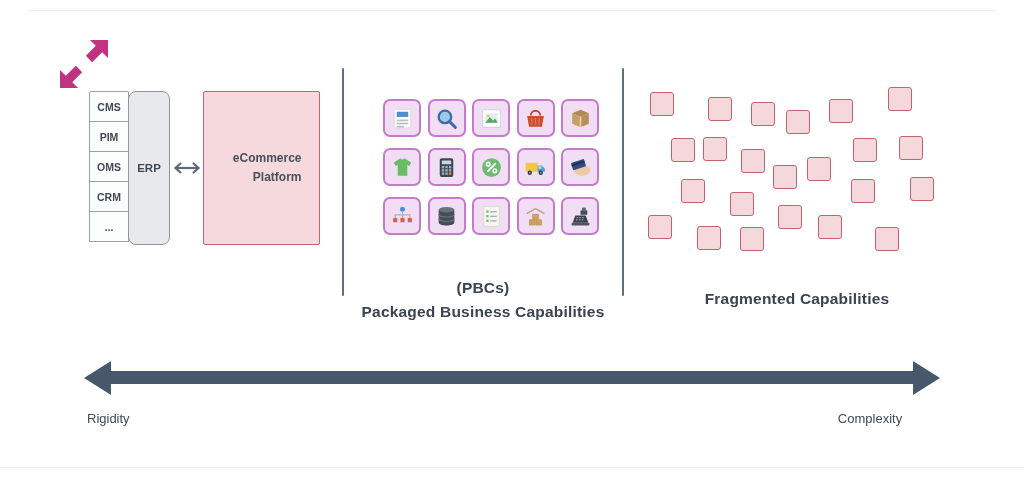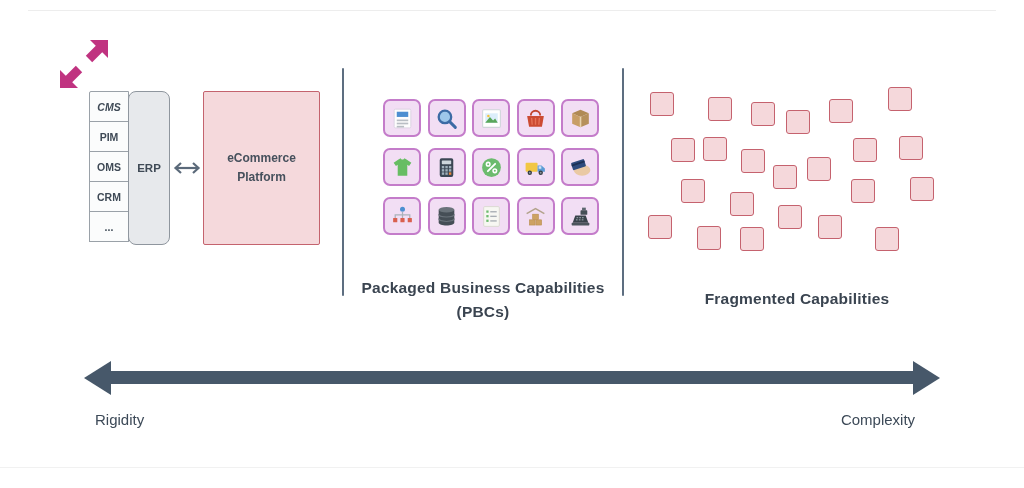"CMS" .module-cell:first-child { font-style: italic -> none }
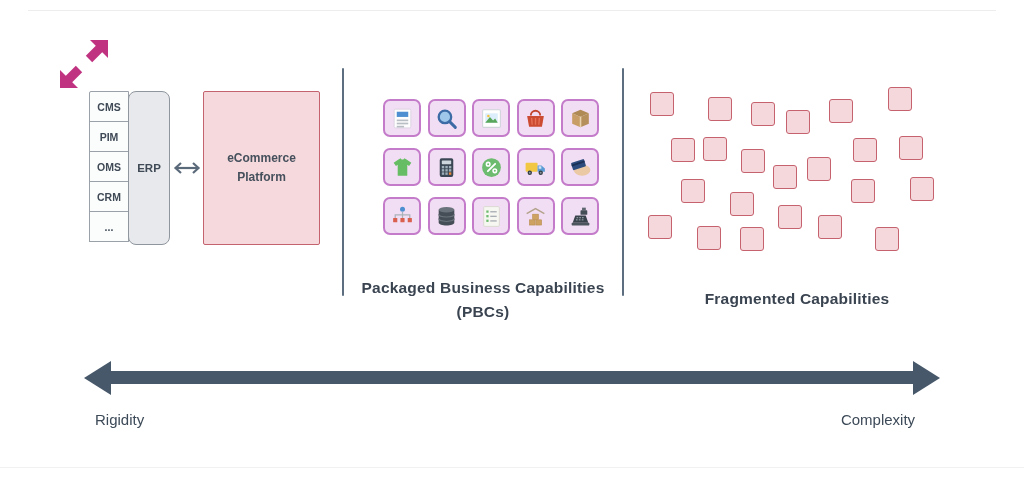"eCommerce Platform" .platform-box span { text-align: none -> right }
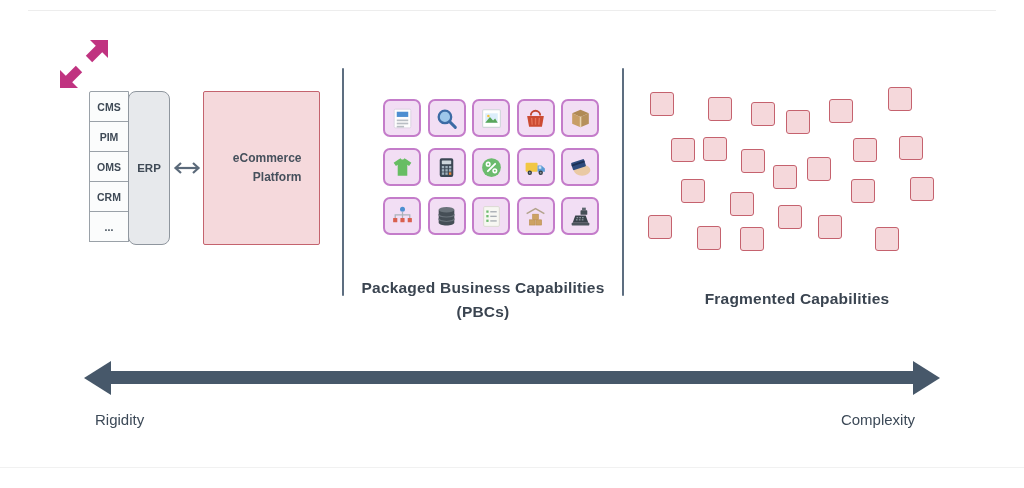"Packaged Business Capabilities" div { order: before "(PBCs)" -> after "(PBCs)" }
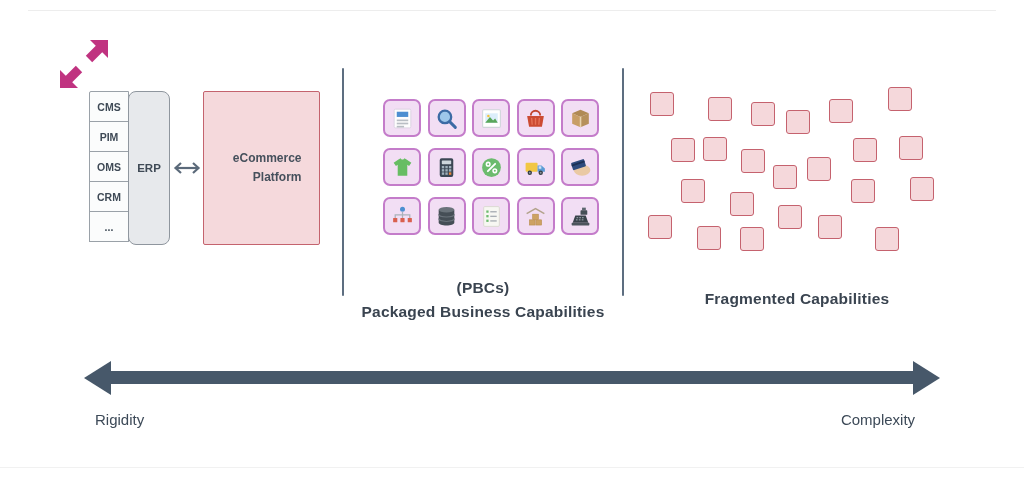"Rigidity" .axis-label { font-size: 15px -> 13px; margin-left: 8px -> none }
